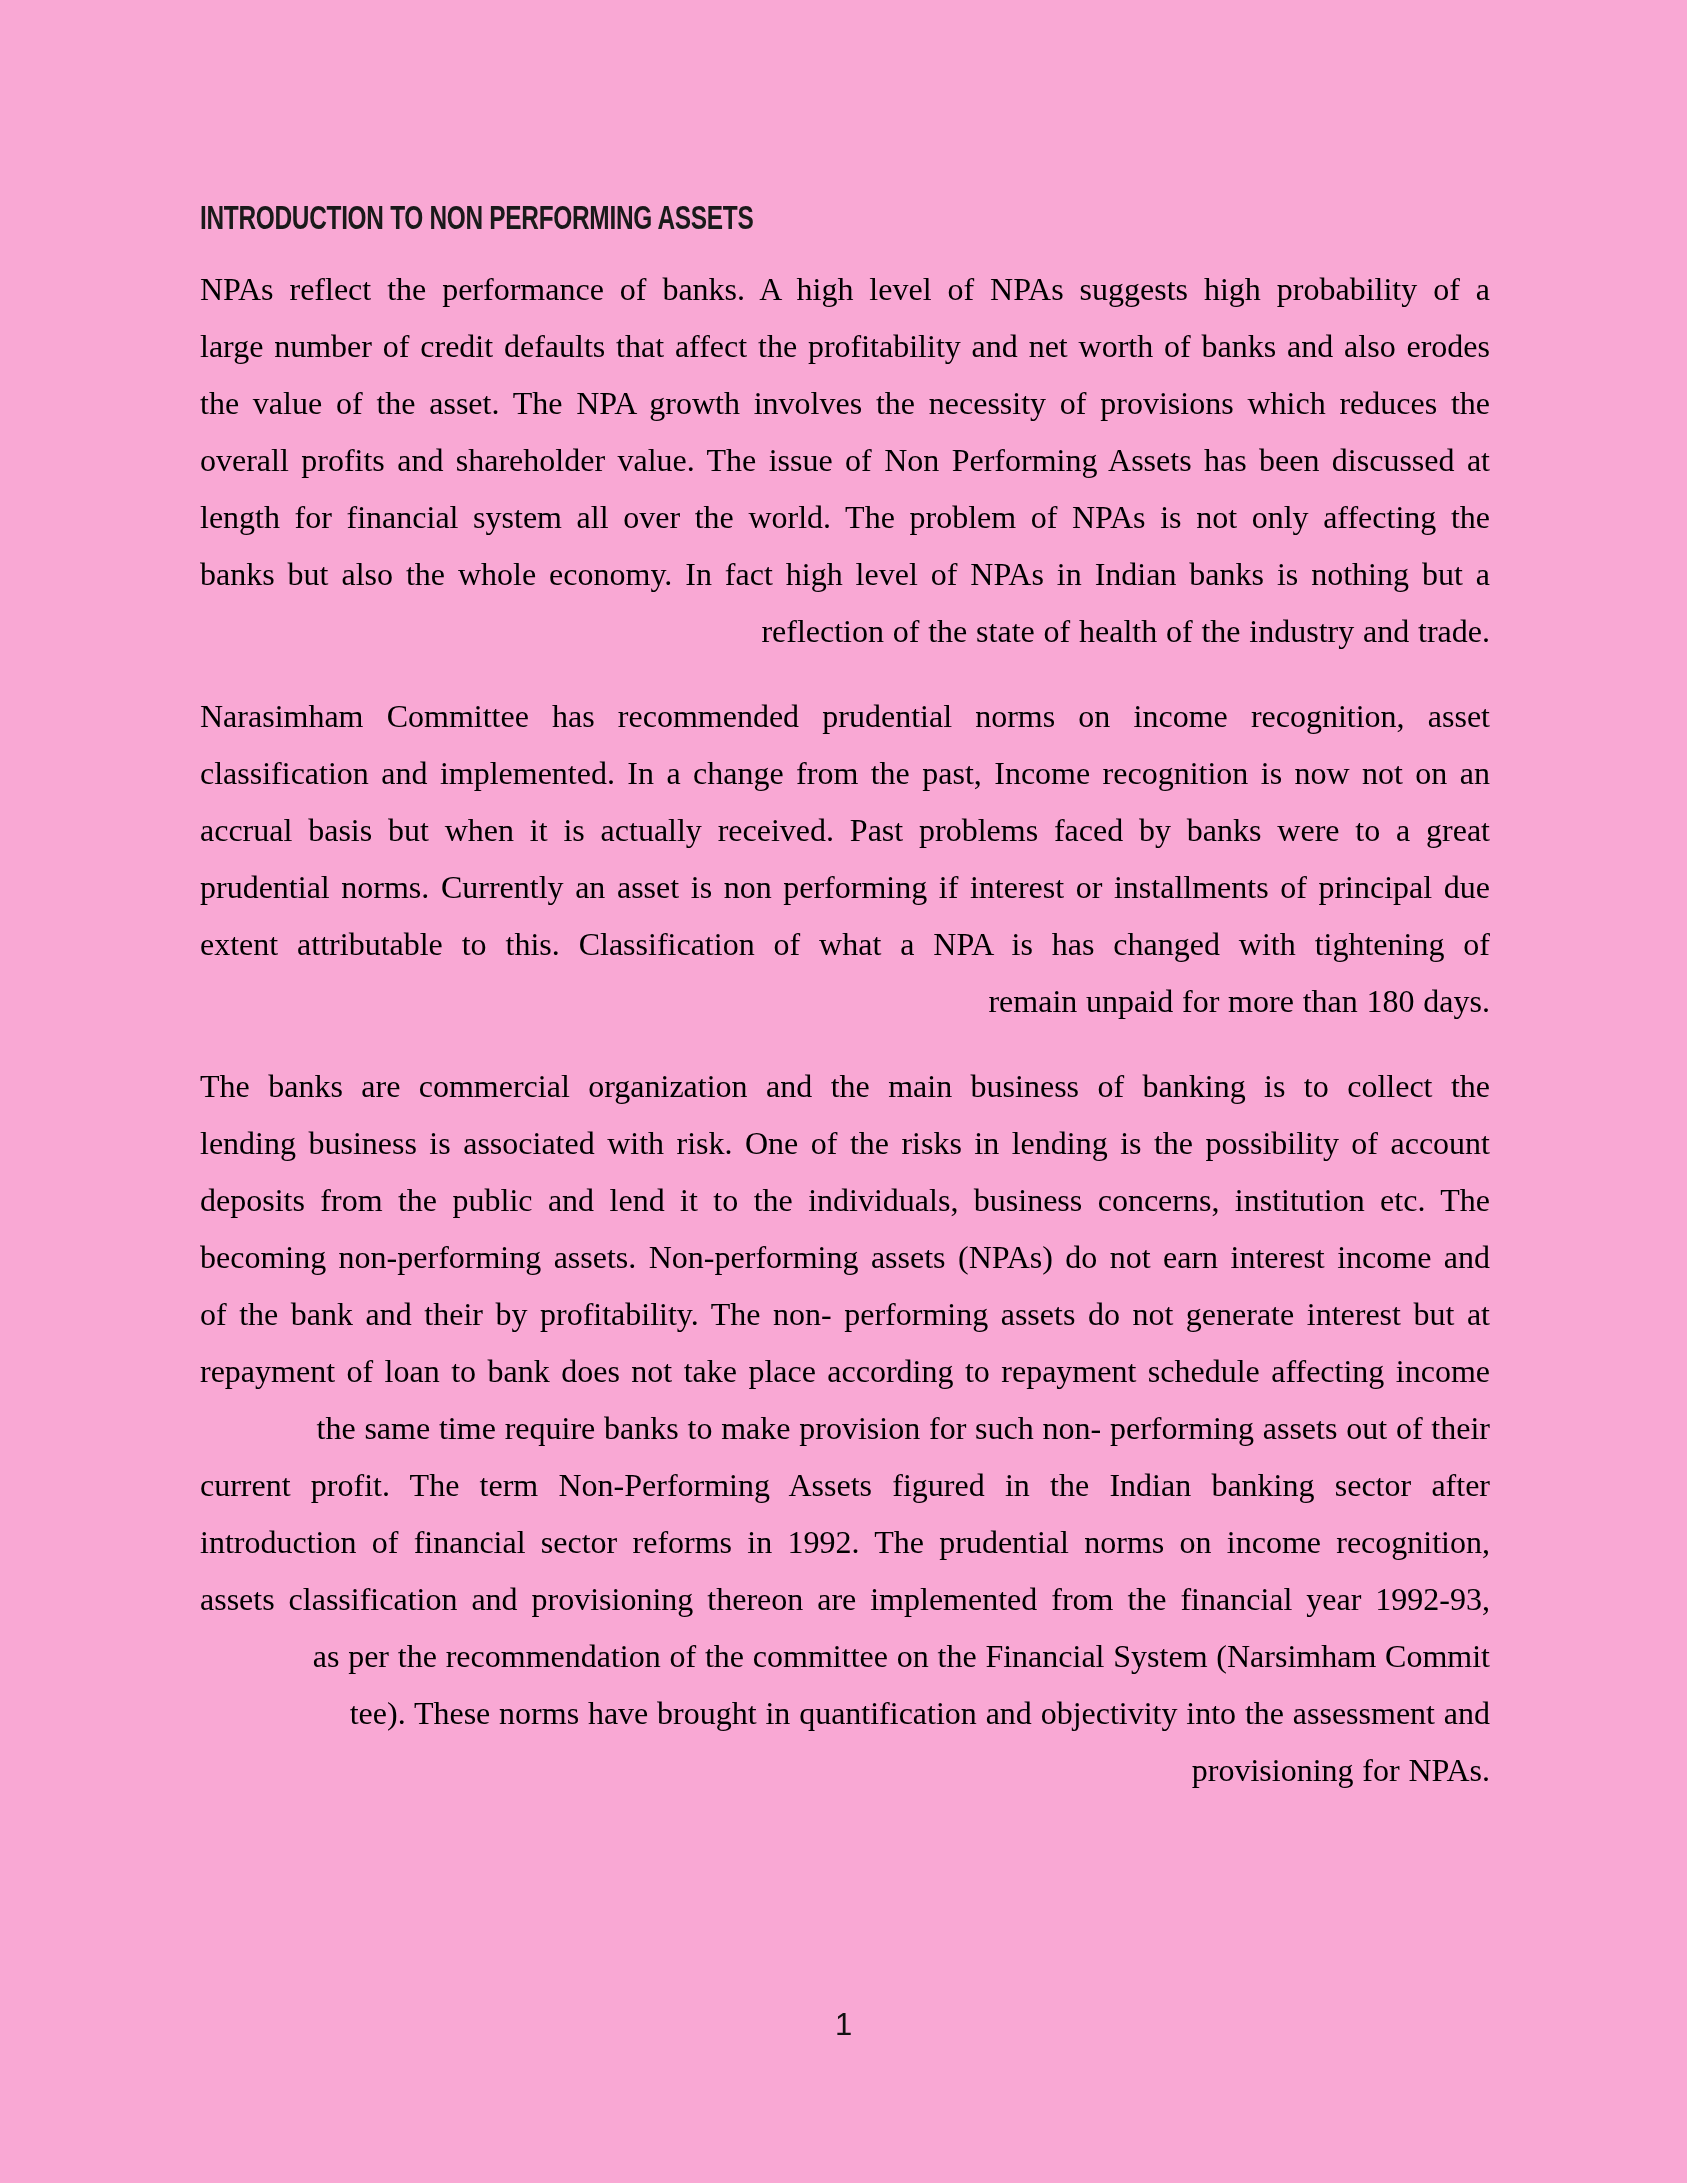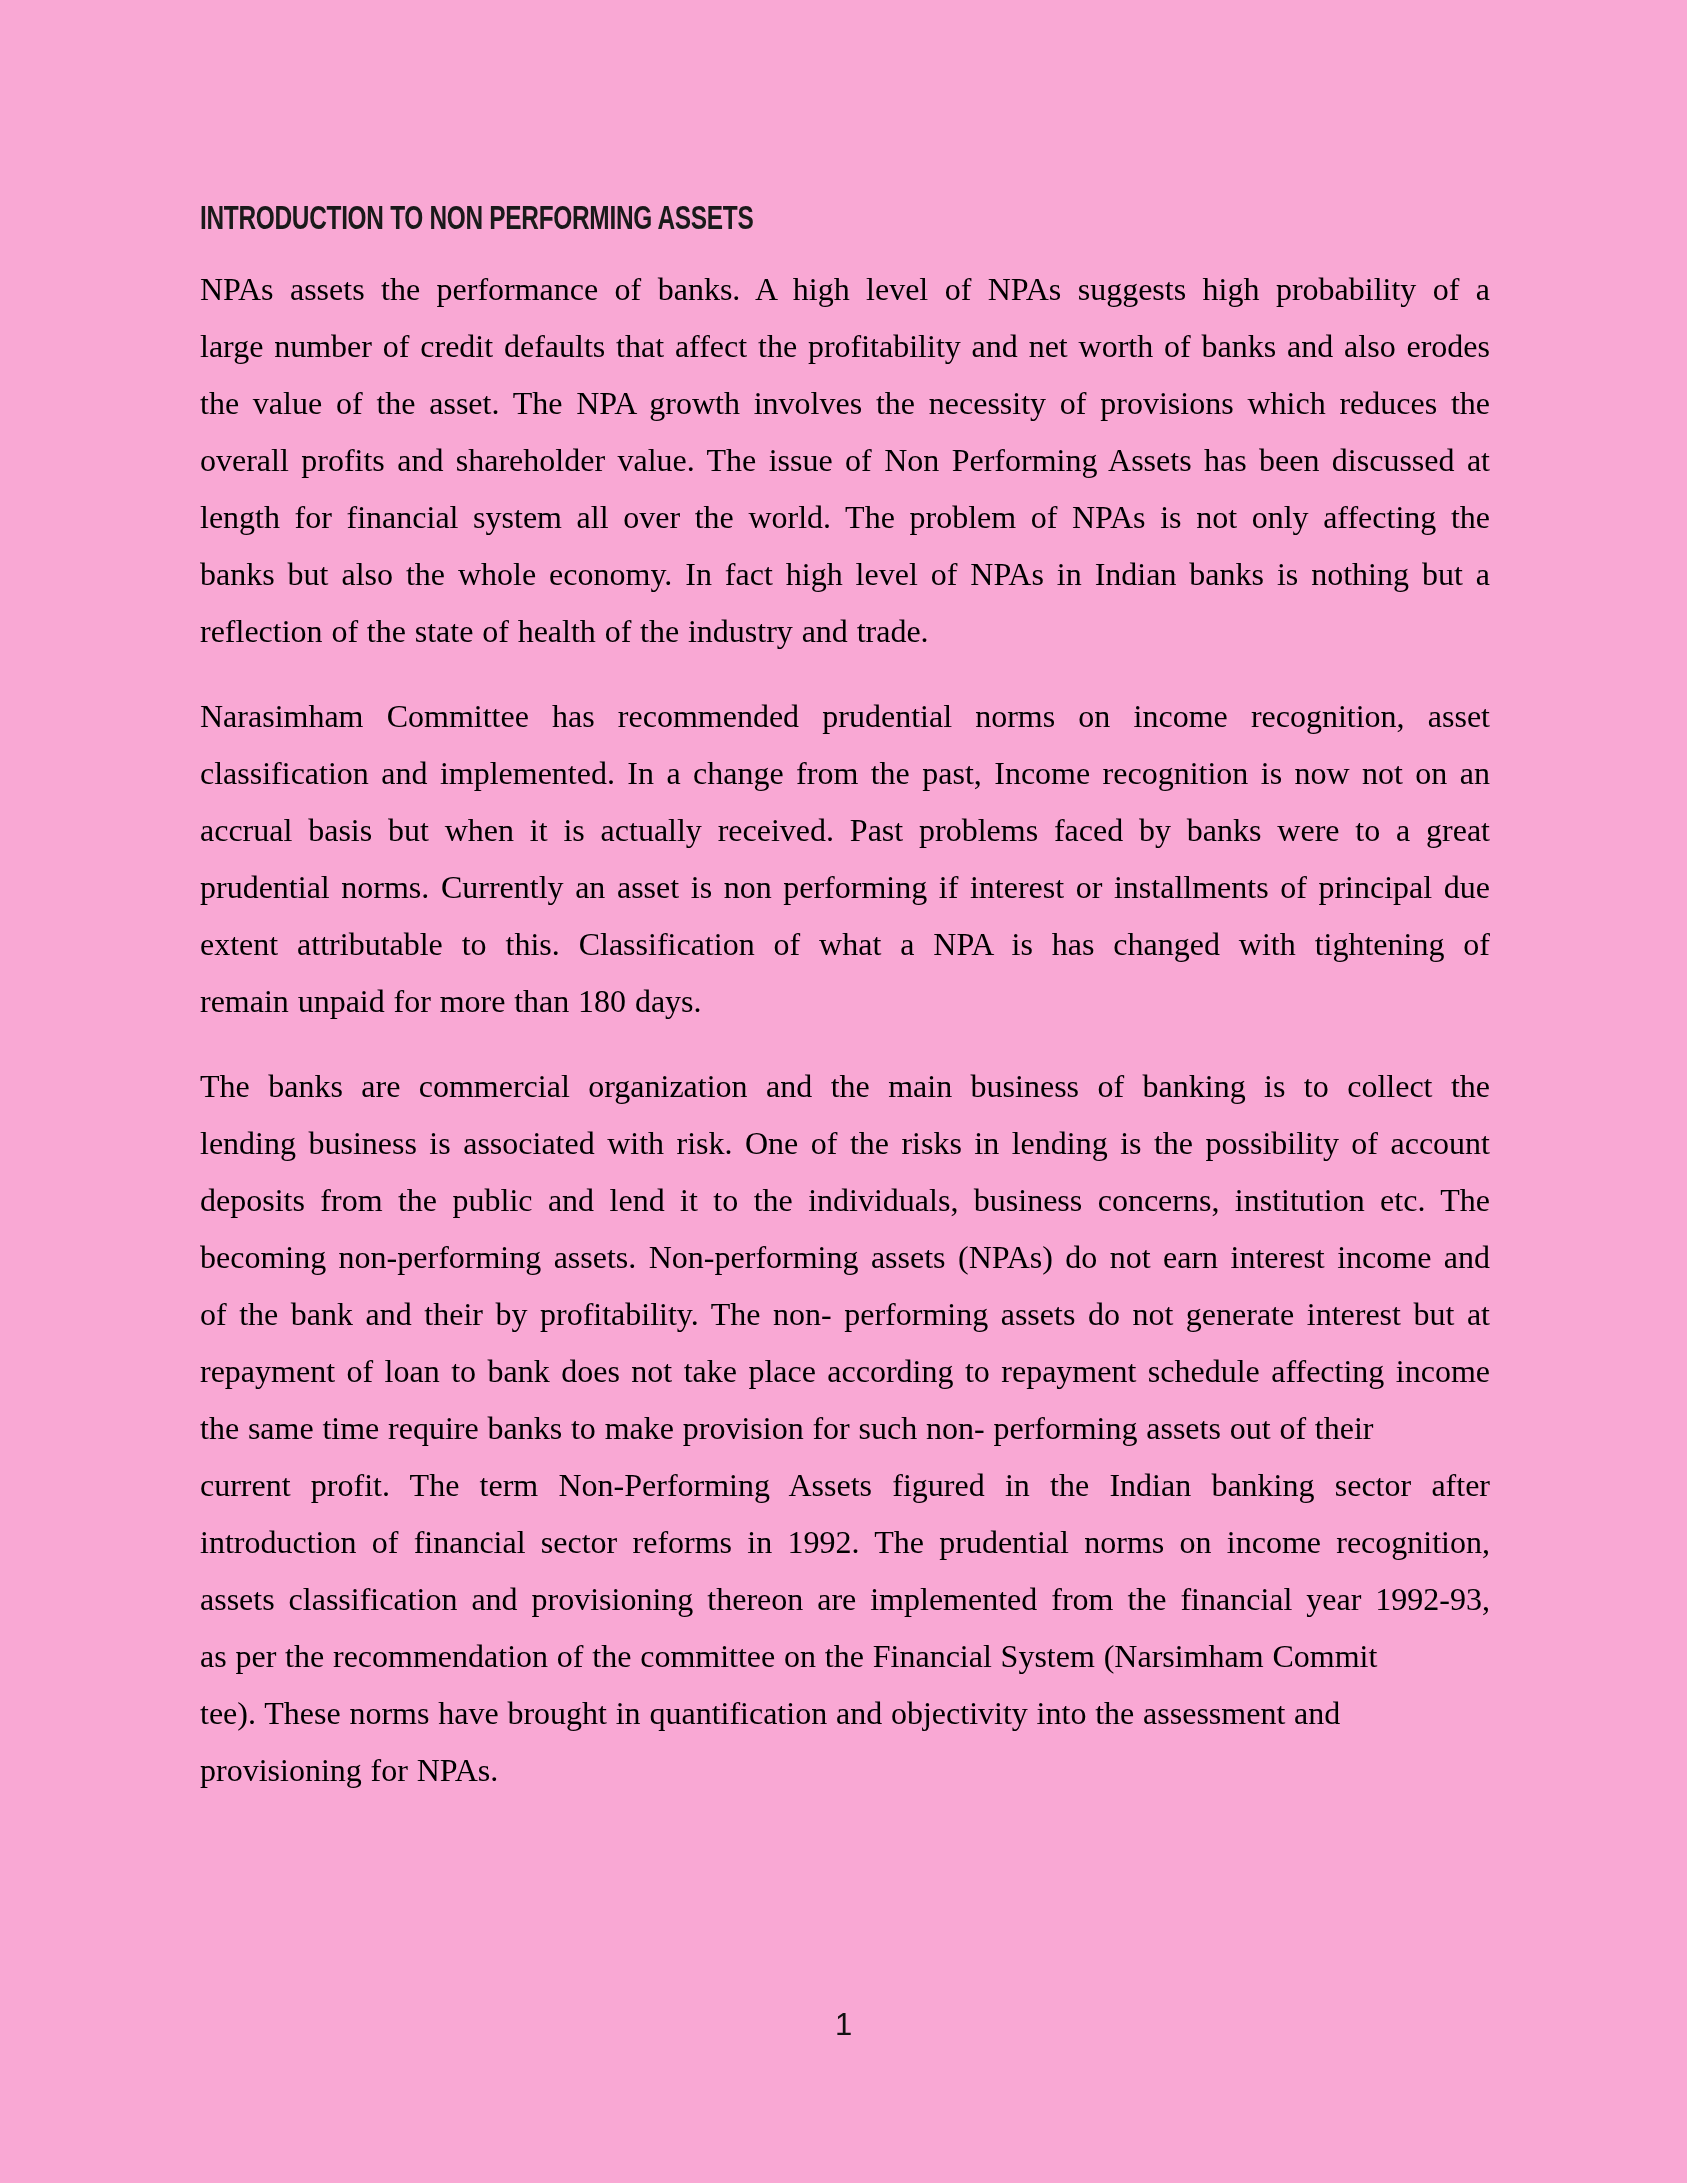"NPAs assets the performance of" div.line { text: assets -> reflect }
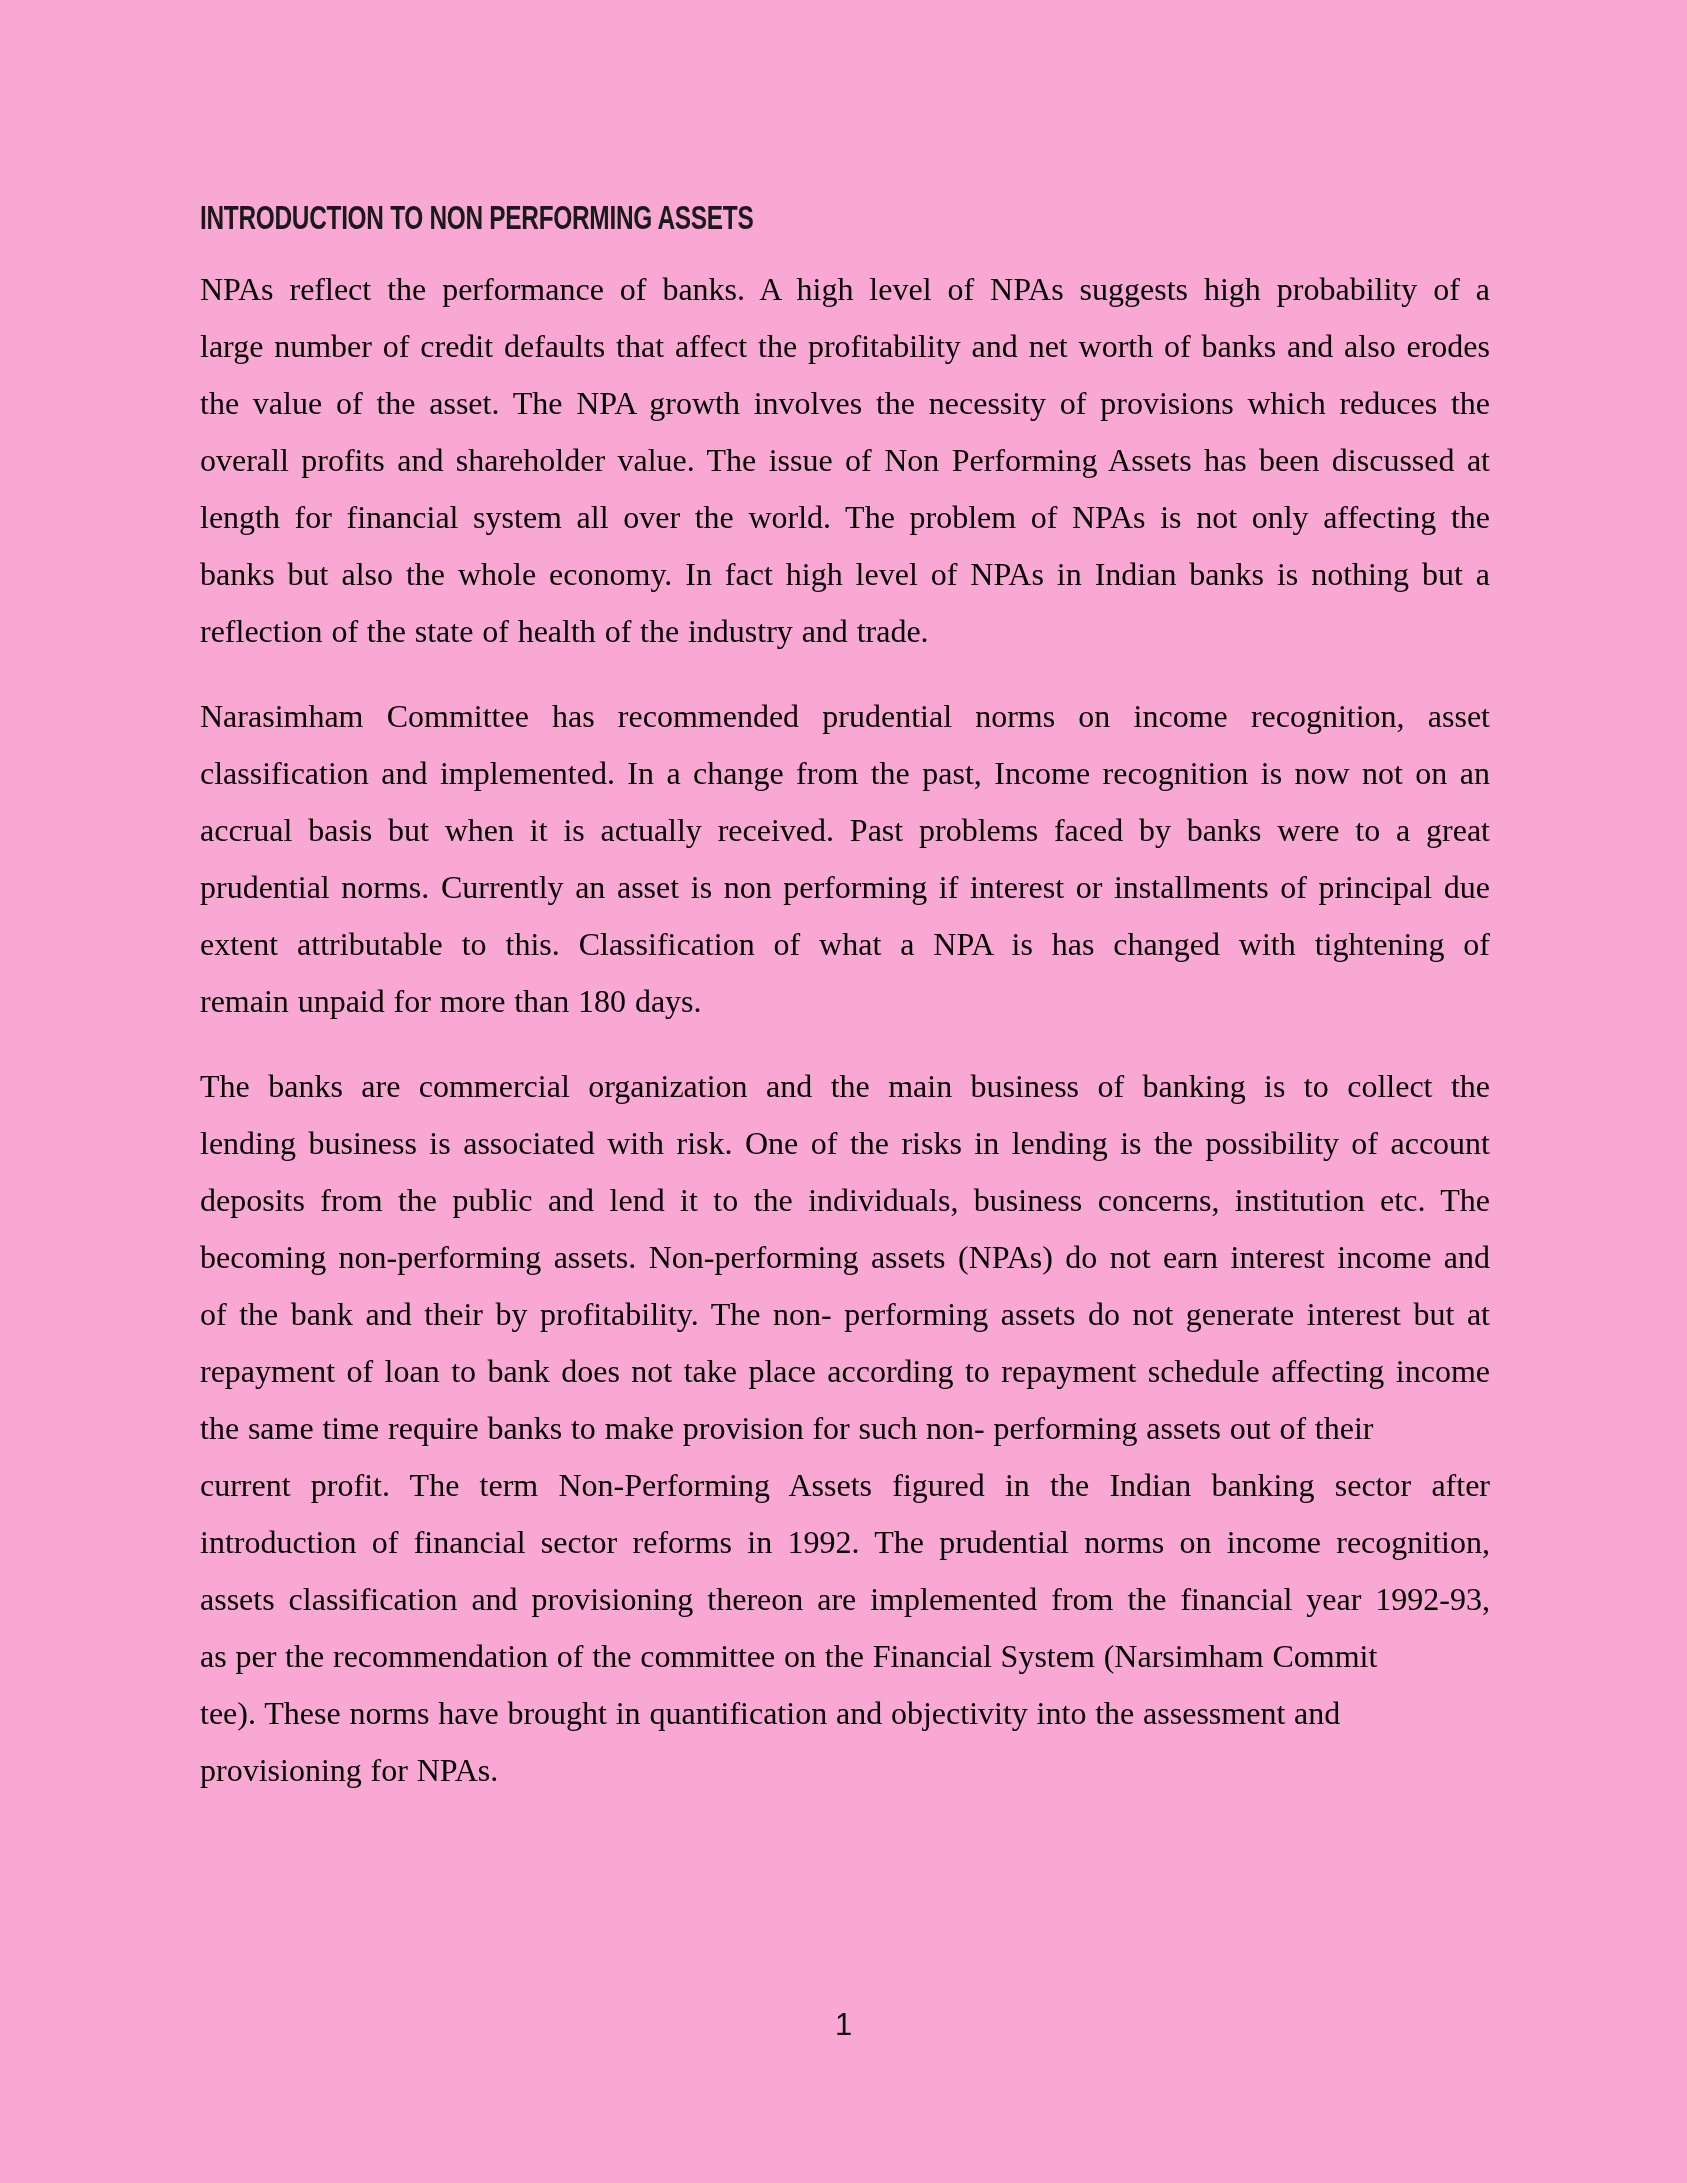"reflection of the state of" .line { text-align: left -> right }
